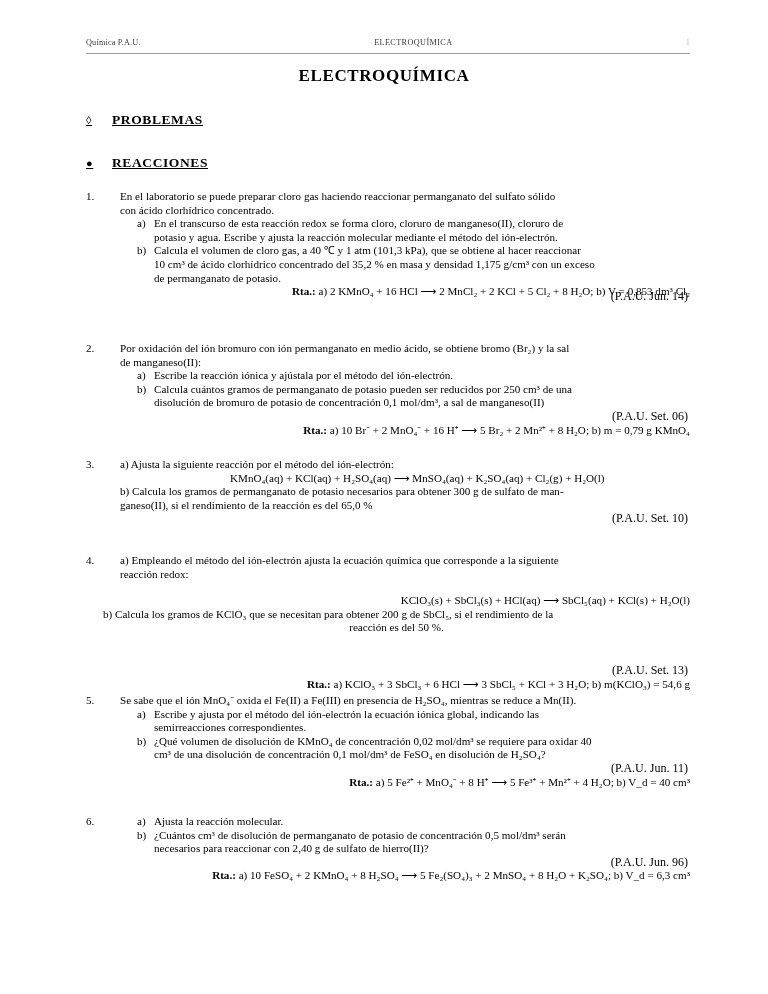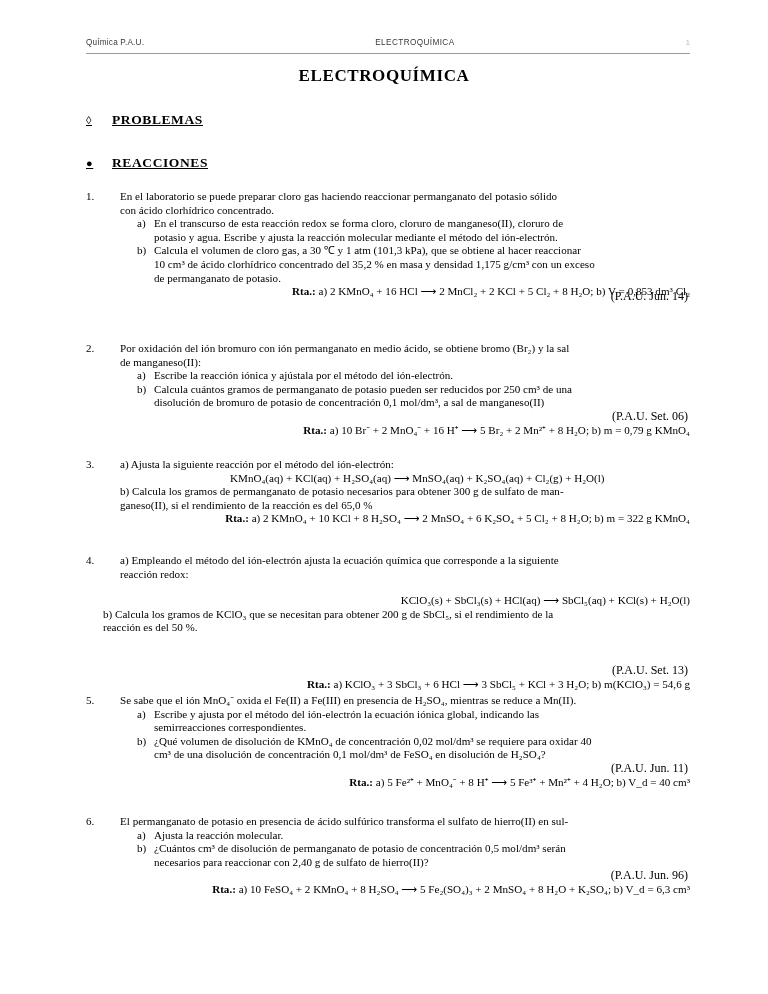"Química P.A.U." .runhead { font-family: Liberation Sans, sans-serif -> Liberation Serif, serif }
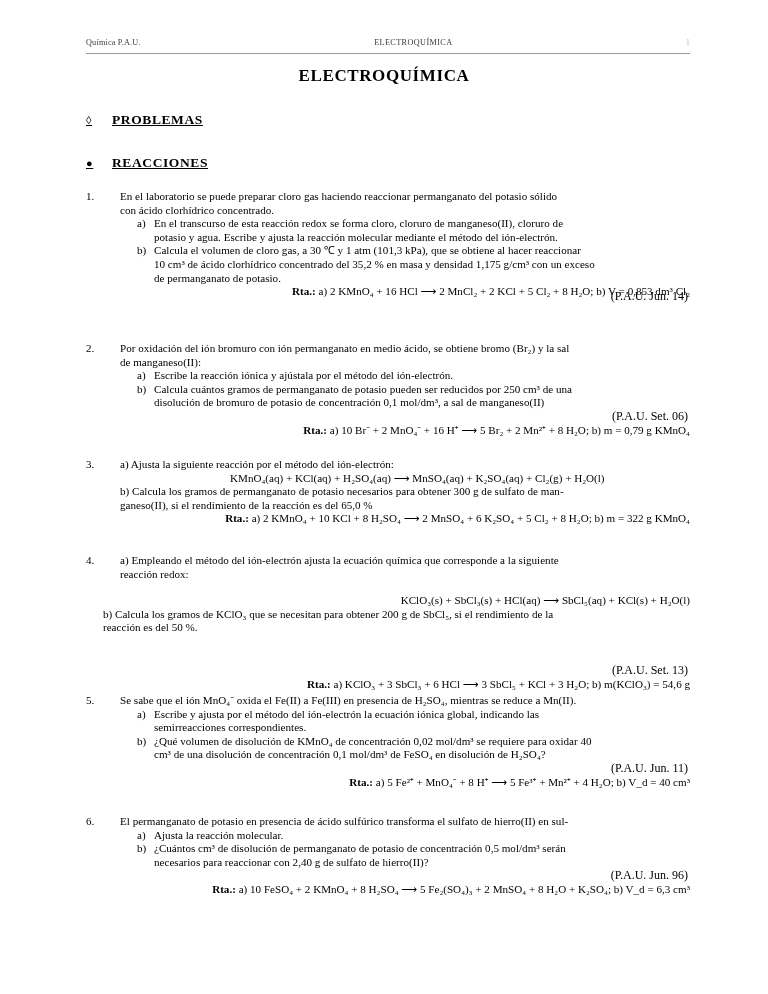"En el laboratorio se puede" span.ln { text: potasio -> sulfato }
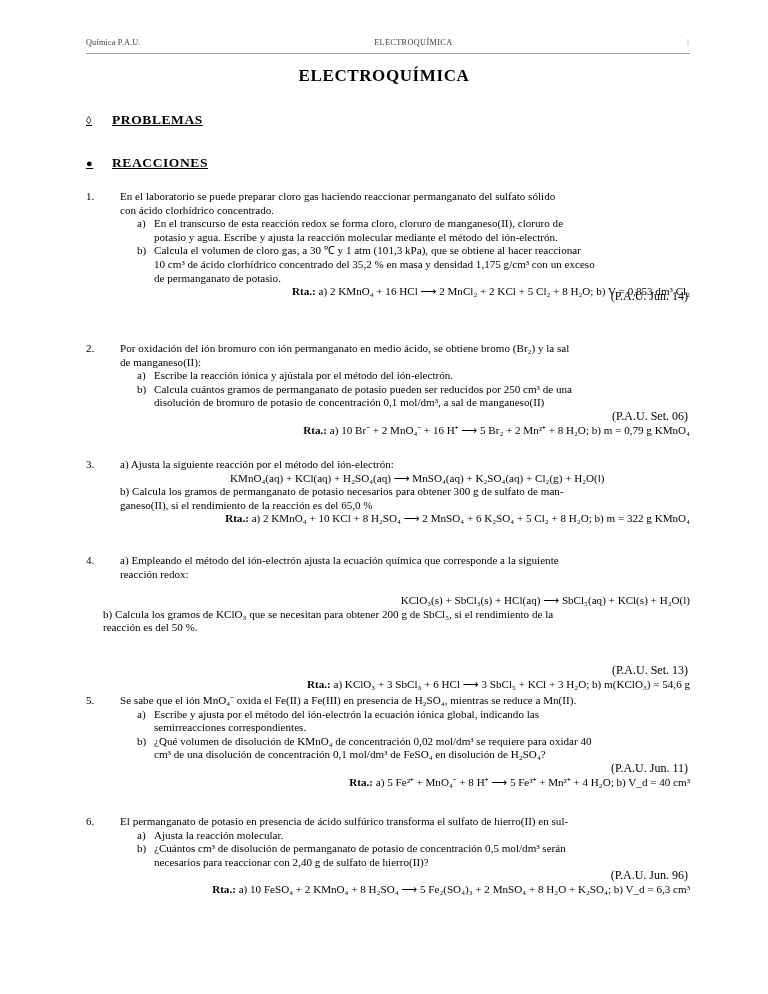"Calcula el volumen de cloro" span.ln { text: 30 -> 40 }
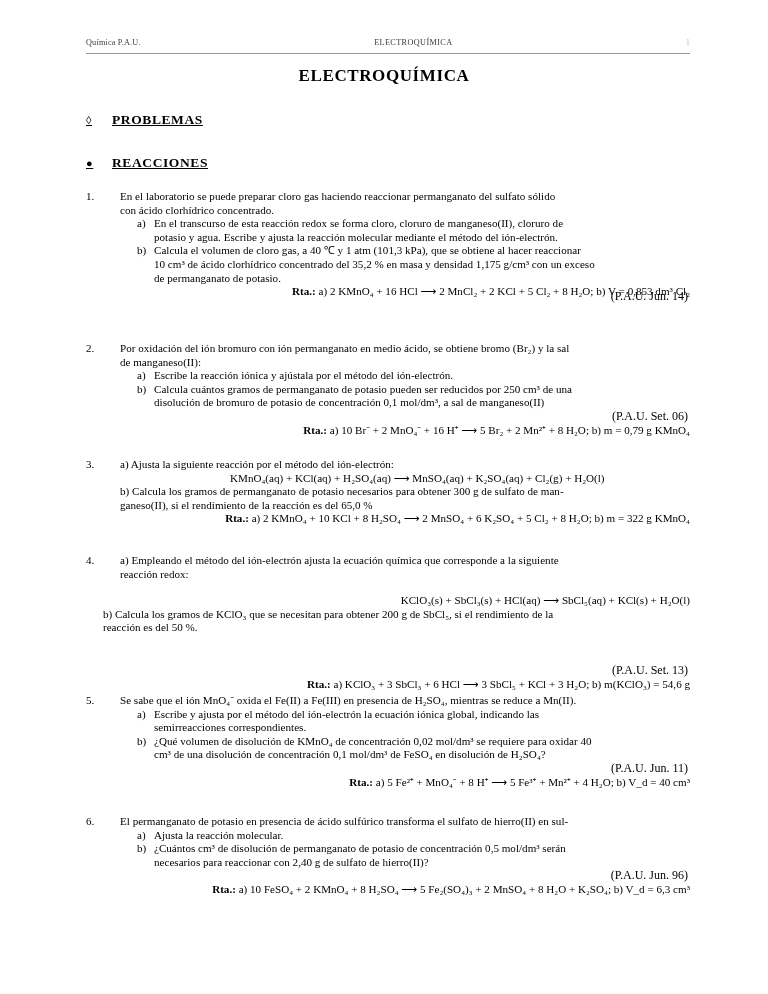"(P.A.U. Set. 10)" span.ref { html: none -> <span>(P.A.U. Set. 10)</span> }
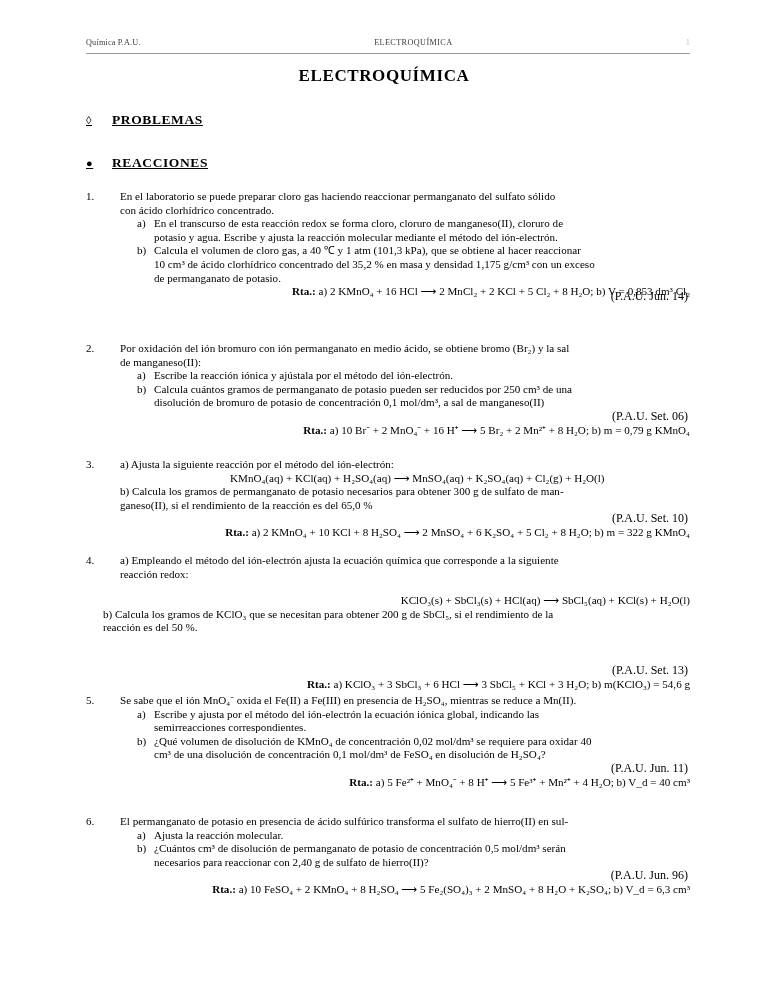"Rta.: a) 2 KMnO₄ + 10" span.rta { html: <span><b>Rta.:</b> a) 2 KMnO₄ + 10 KCl + 8 H₂SO₄ ⟶ 2 MnSO₄ + 6 K₂SO₄ + 5 Cl₂ + 8 H₂O; b) m = 322 g KMnO₄</span> -> none }
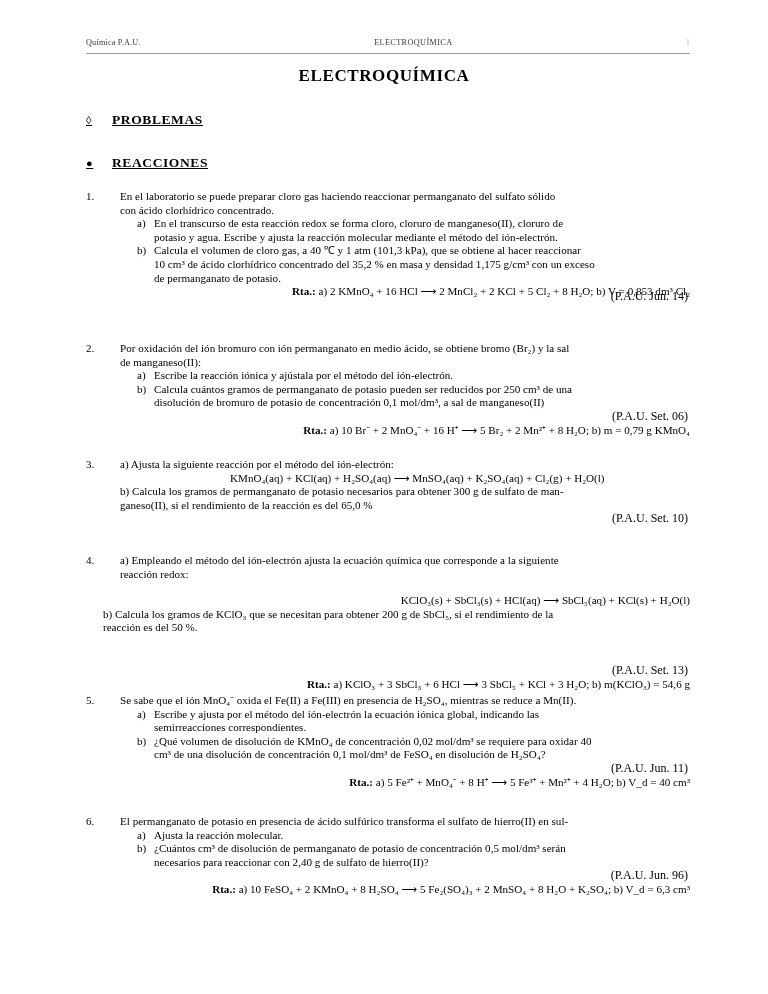"reacción es del 50 %." span.ln { text-align: none -> center }
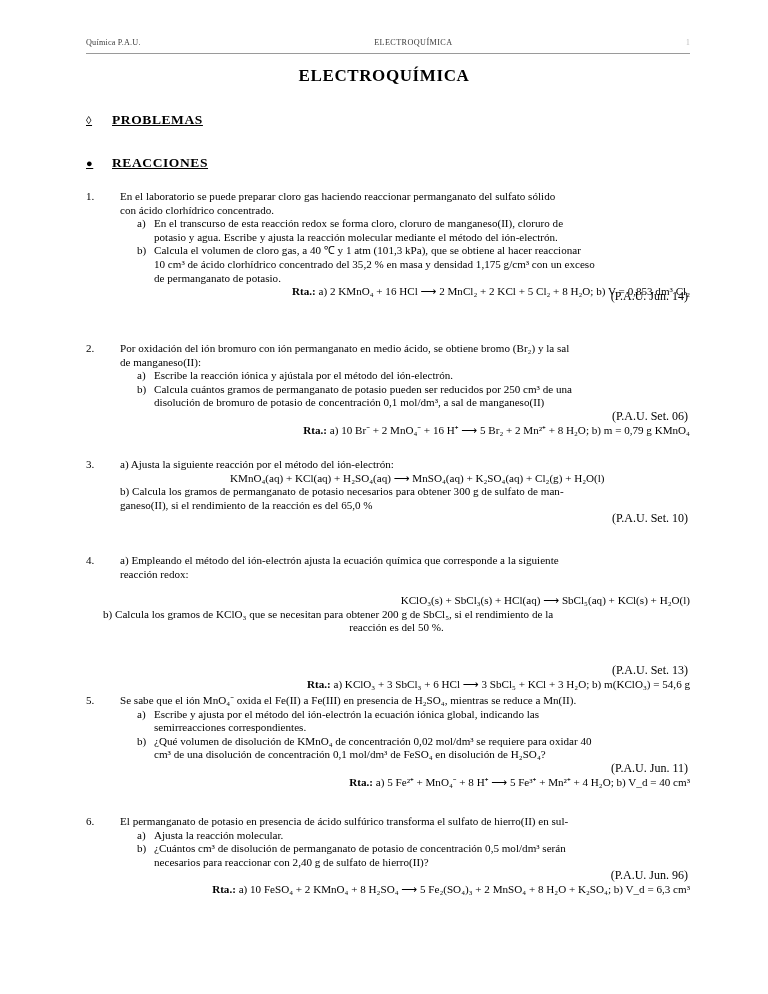"El permanganato de potasio en" span.ln { html: <span>El permanganato de potasio en presencia de ácido sulfúrico transforma el sulfato de hierro(II) en sul-</span> -> none }
